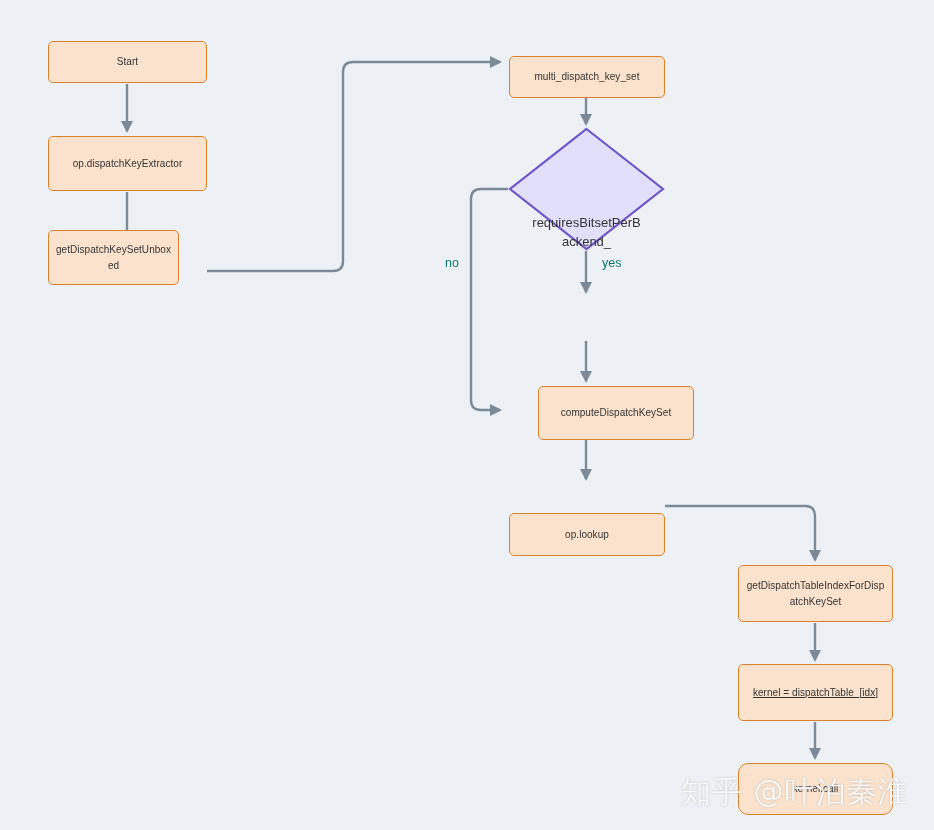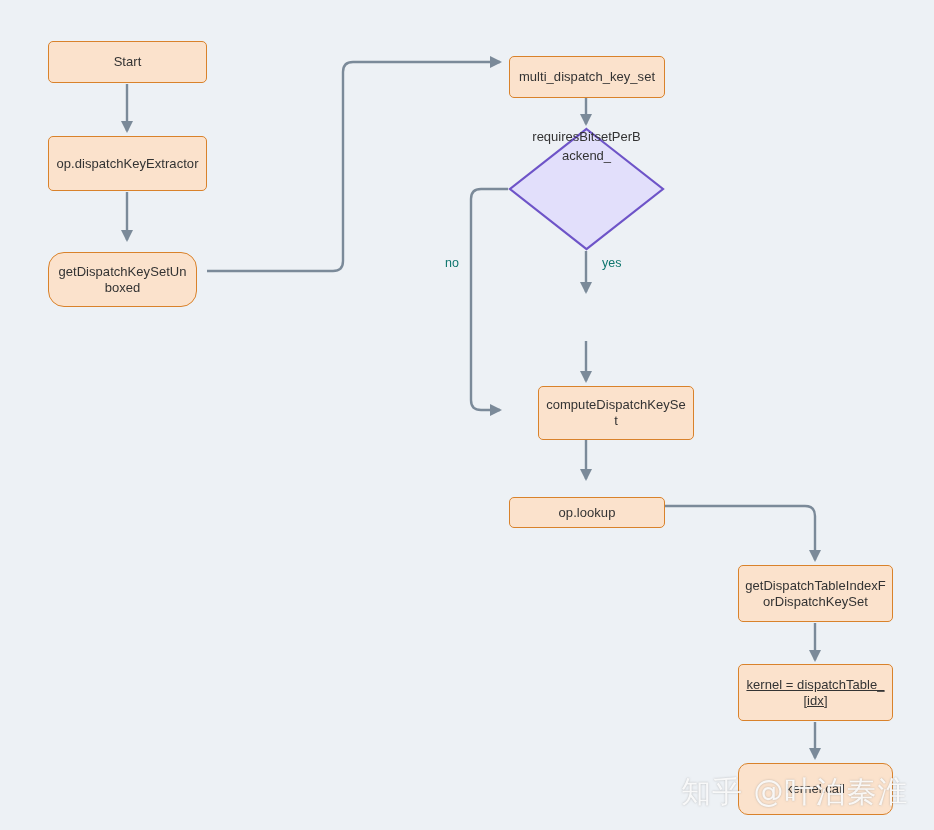"Start" .node { font-size: 13px -> 10px }
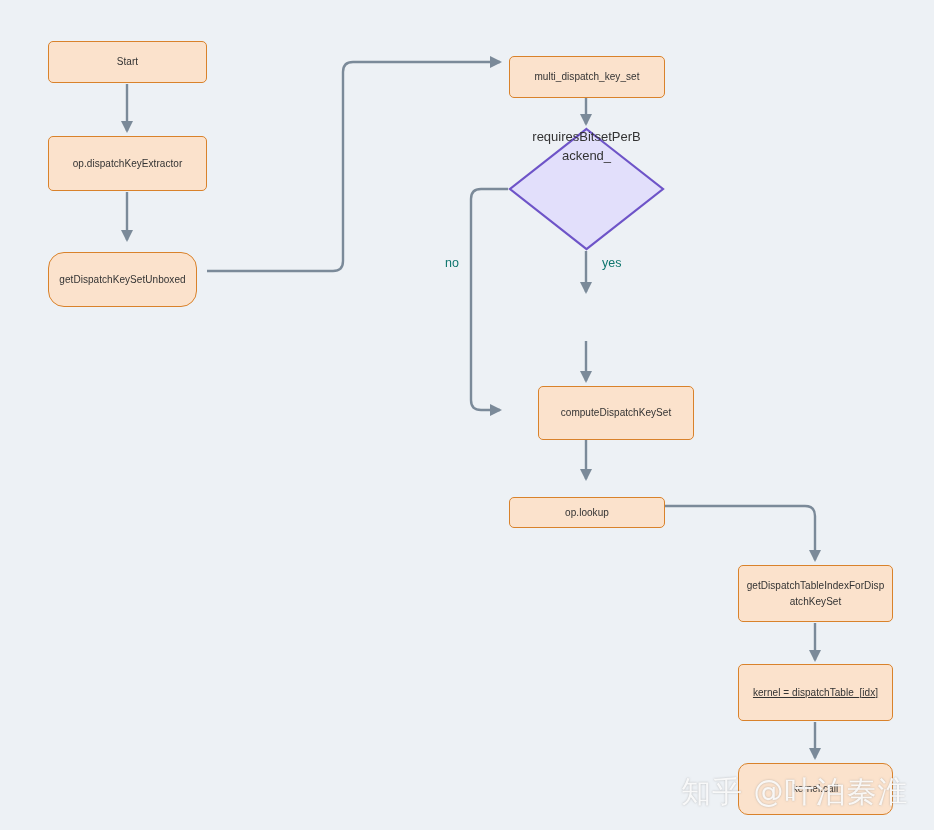"requiresBitsetPerBackend_" .decision { align-items: flex-start -> flex-end }
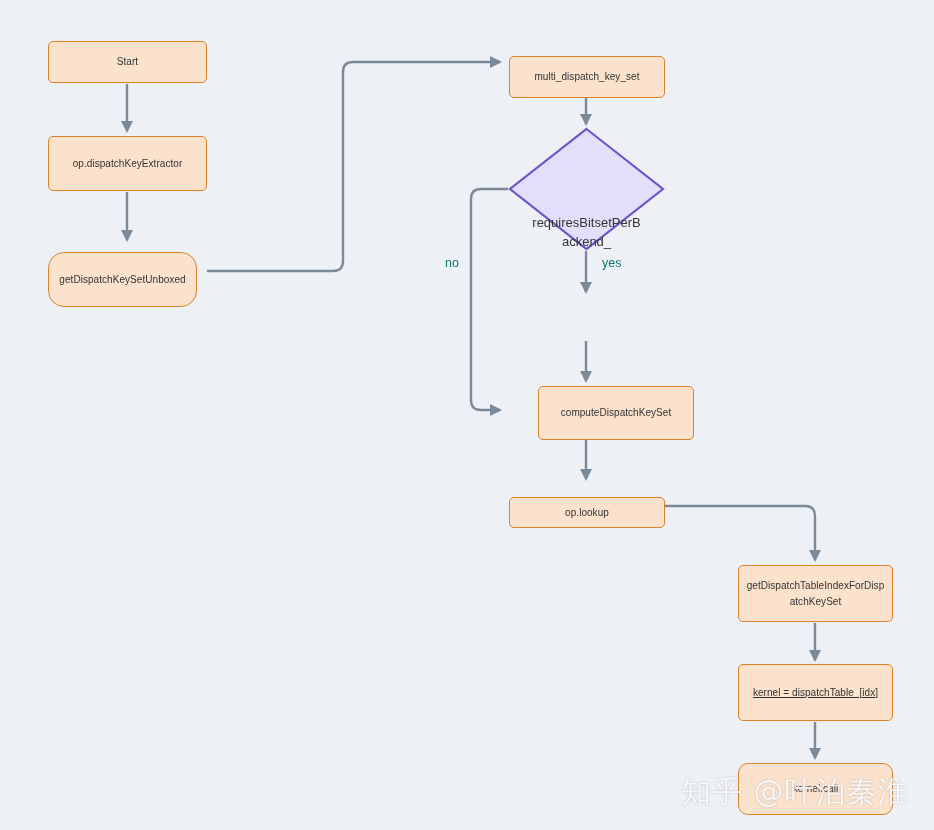"getDispatchKeySetUnboxed" div.node { border-radius: 16px -> none; top: 252px -> 230px; width: 149px -> 131px }
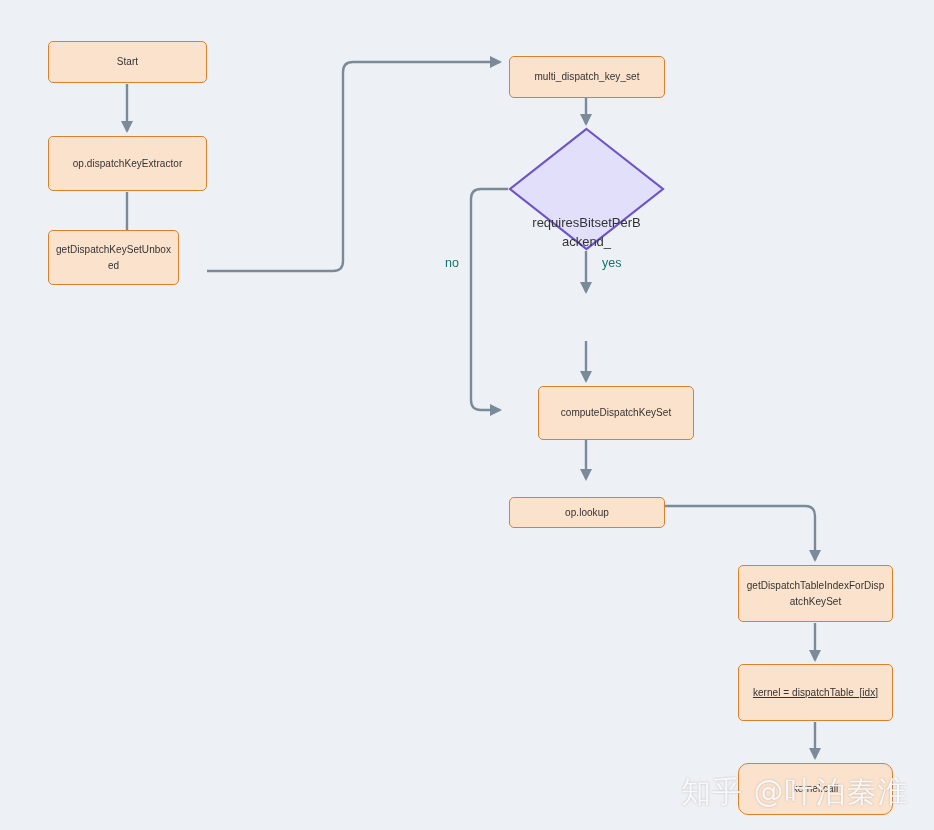"op.lookup" div.node { height: 31px -> 43px; top: 497px -> 513px }
